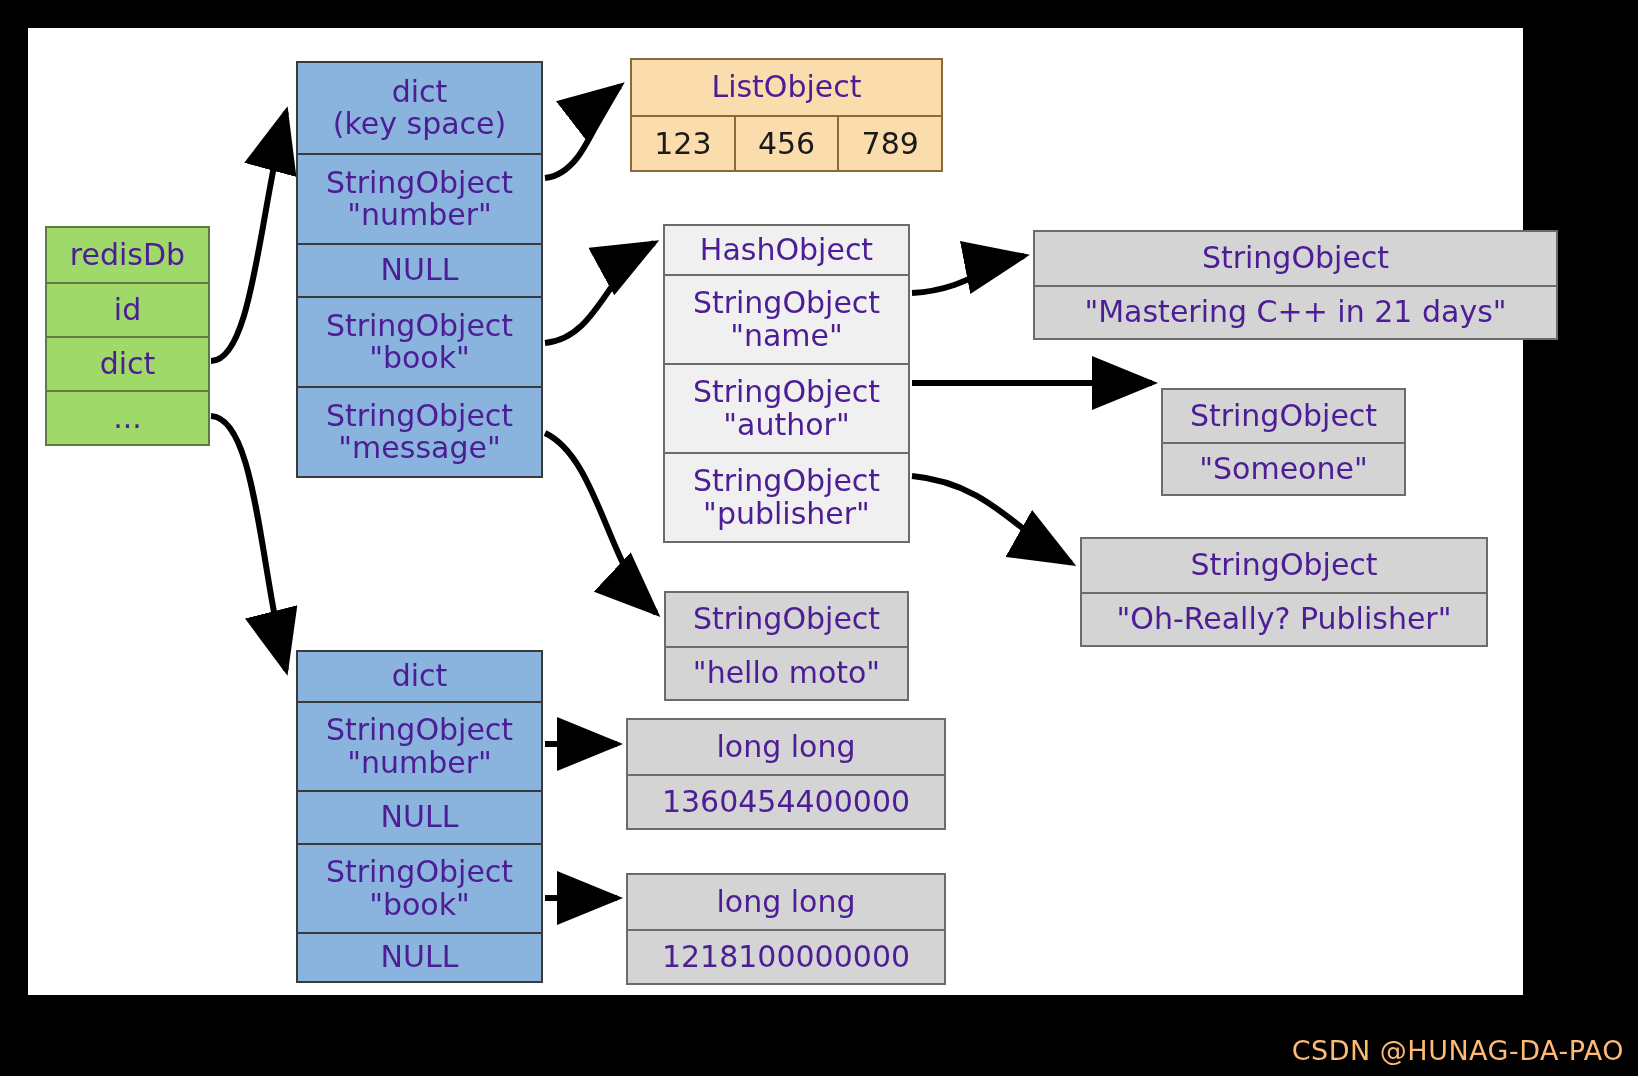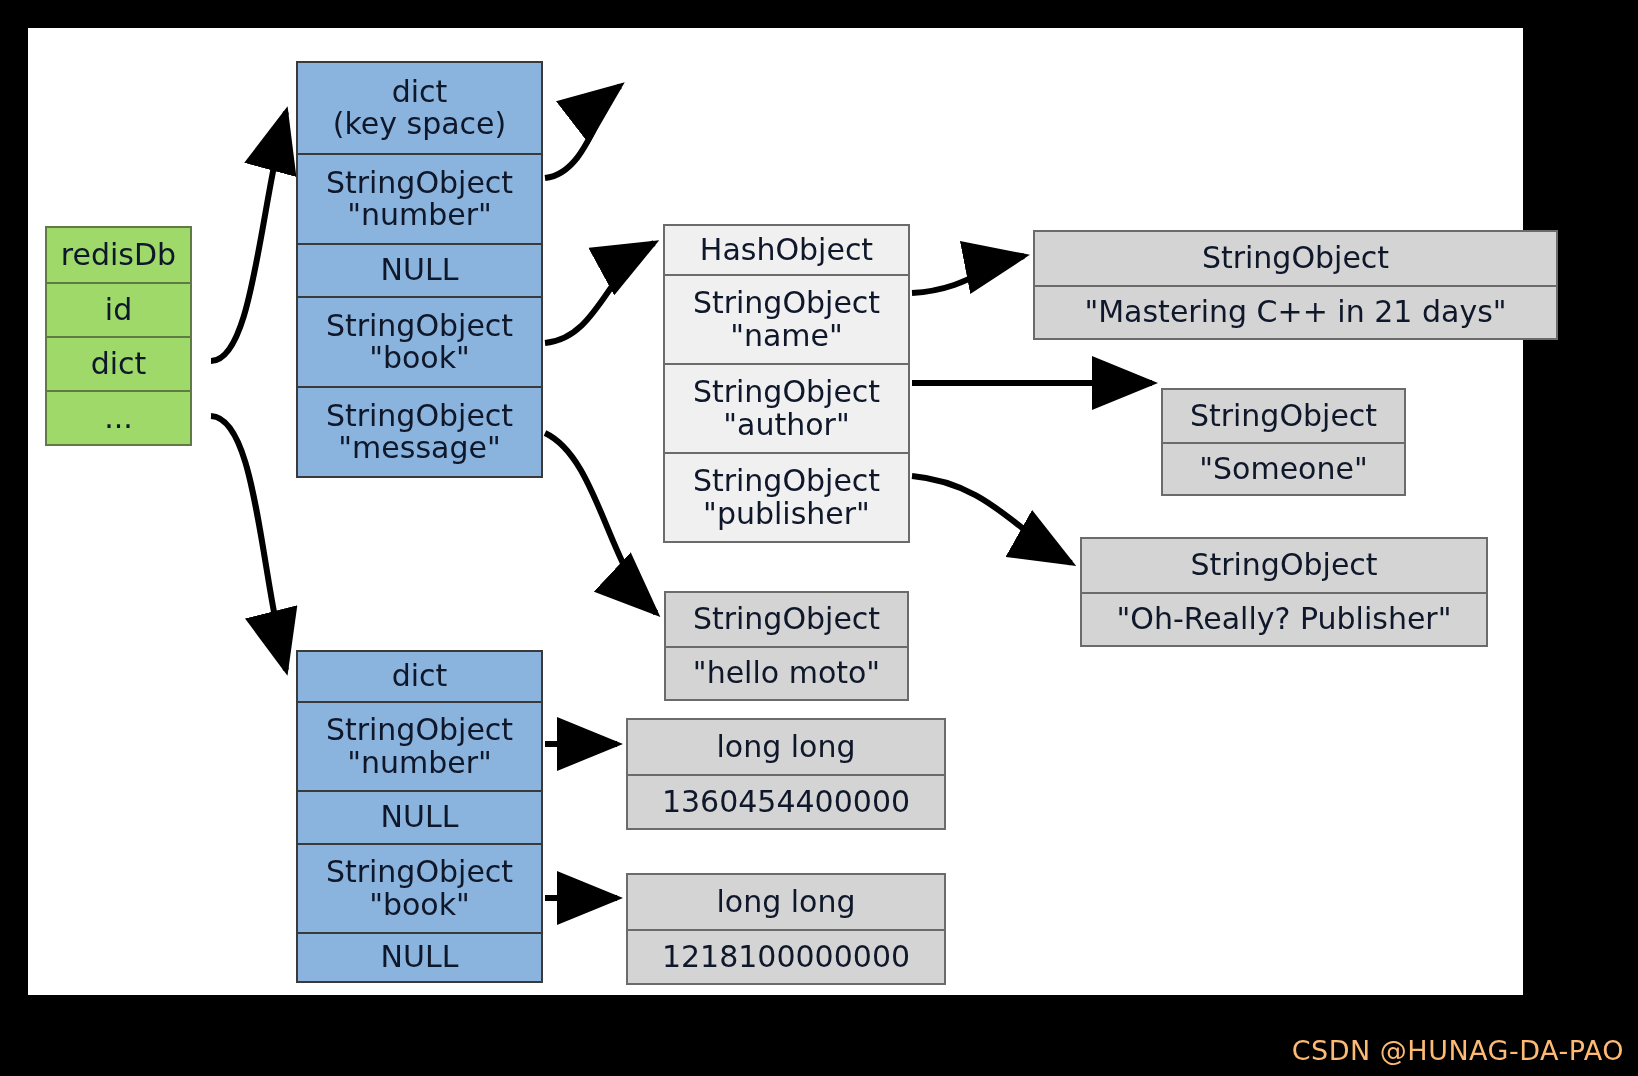"dict" .cell { color: #0f172a -> #4c1d95 }
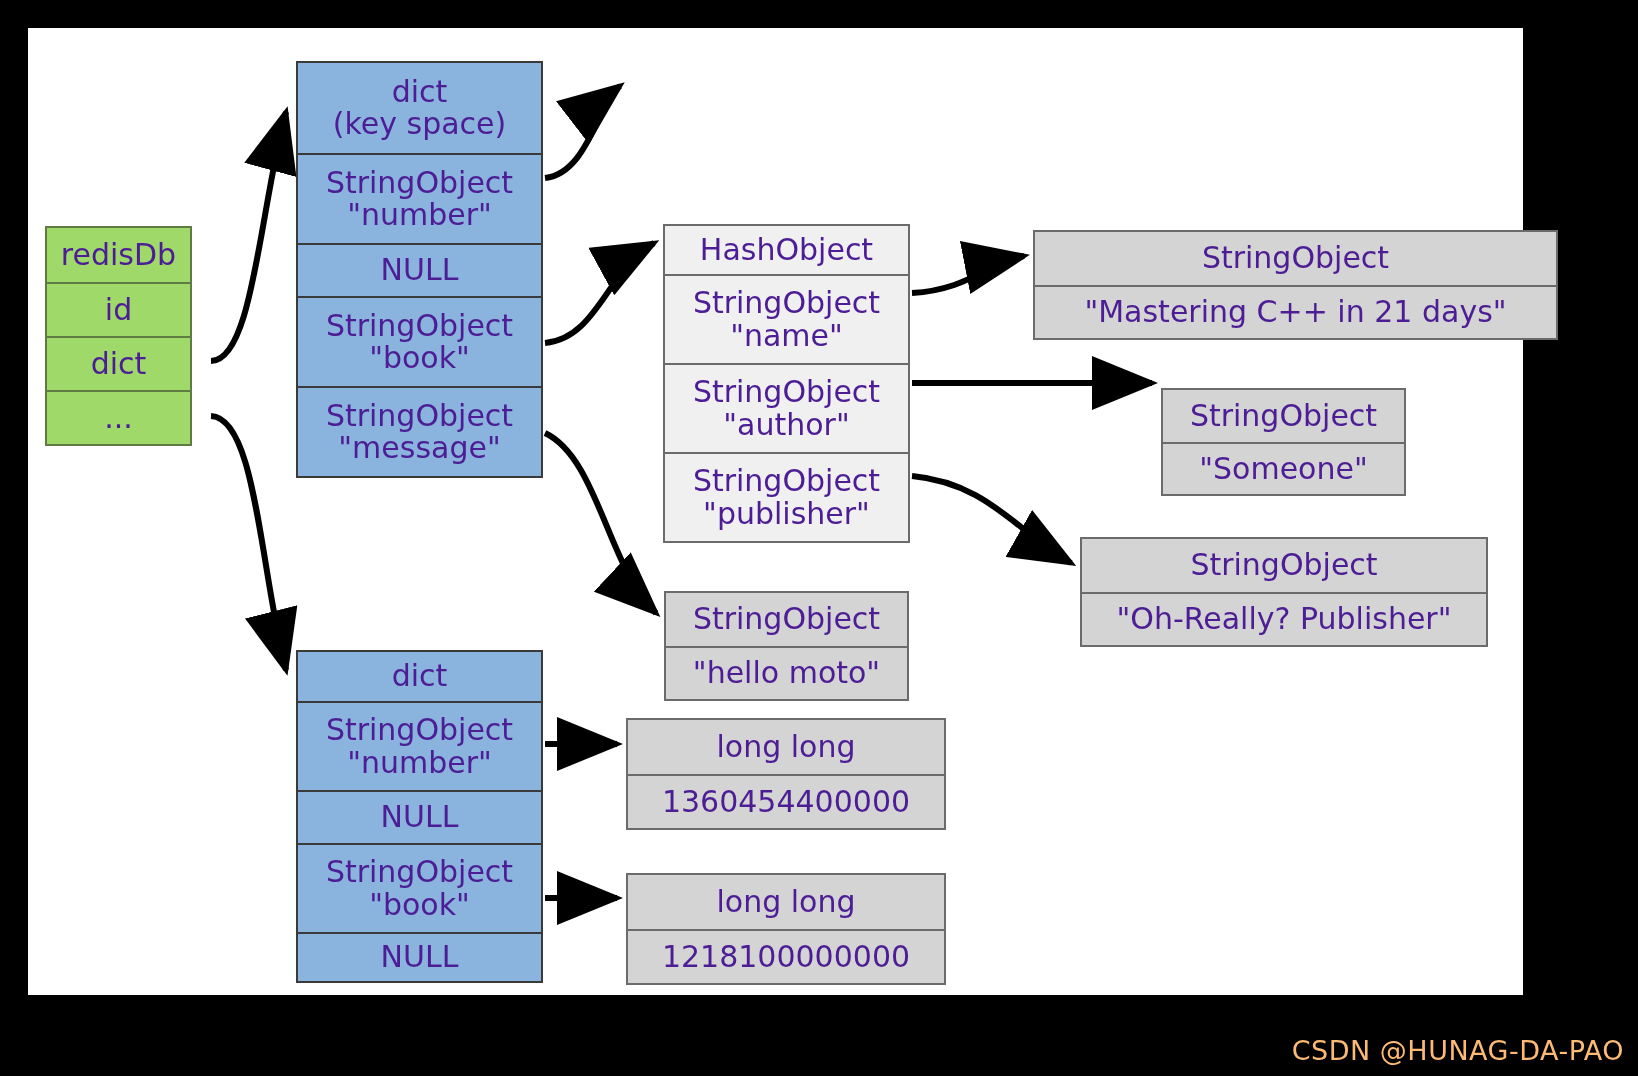"ListObject" div.node { html: none -> <div> <div> <span>ListObject</span> </div> <div> <div>123</div> <div>456</div> <div>789</div> </div> </div> }
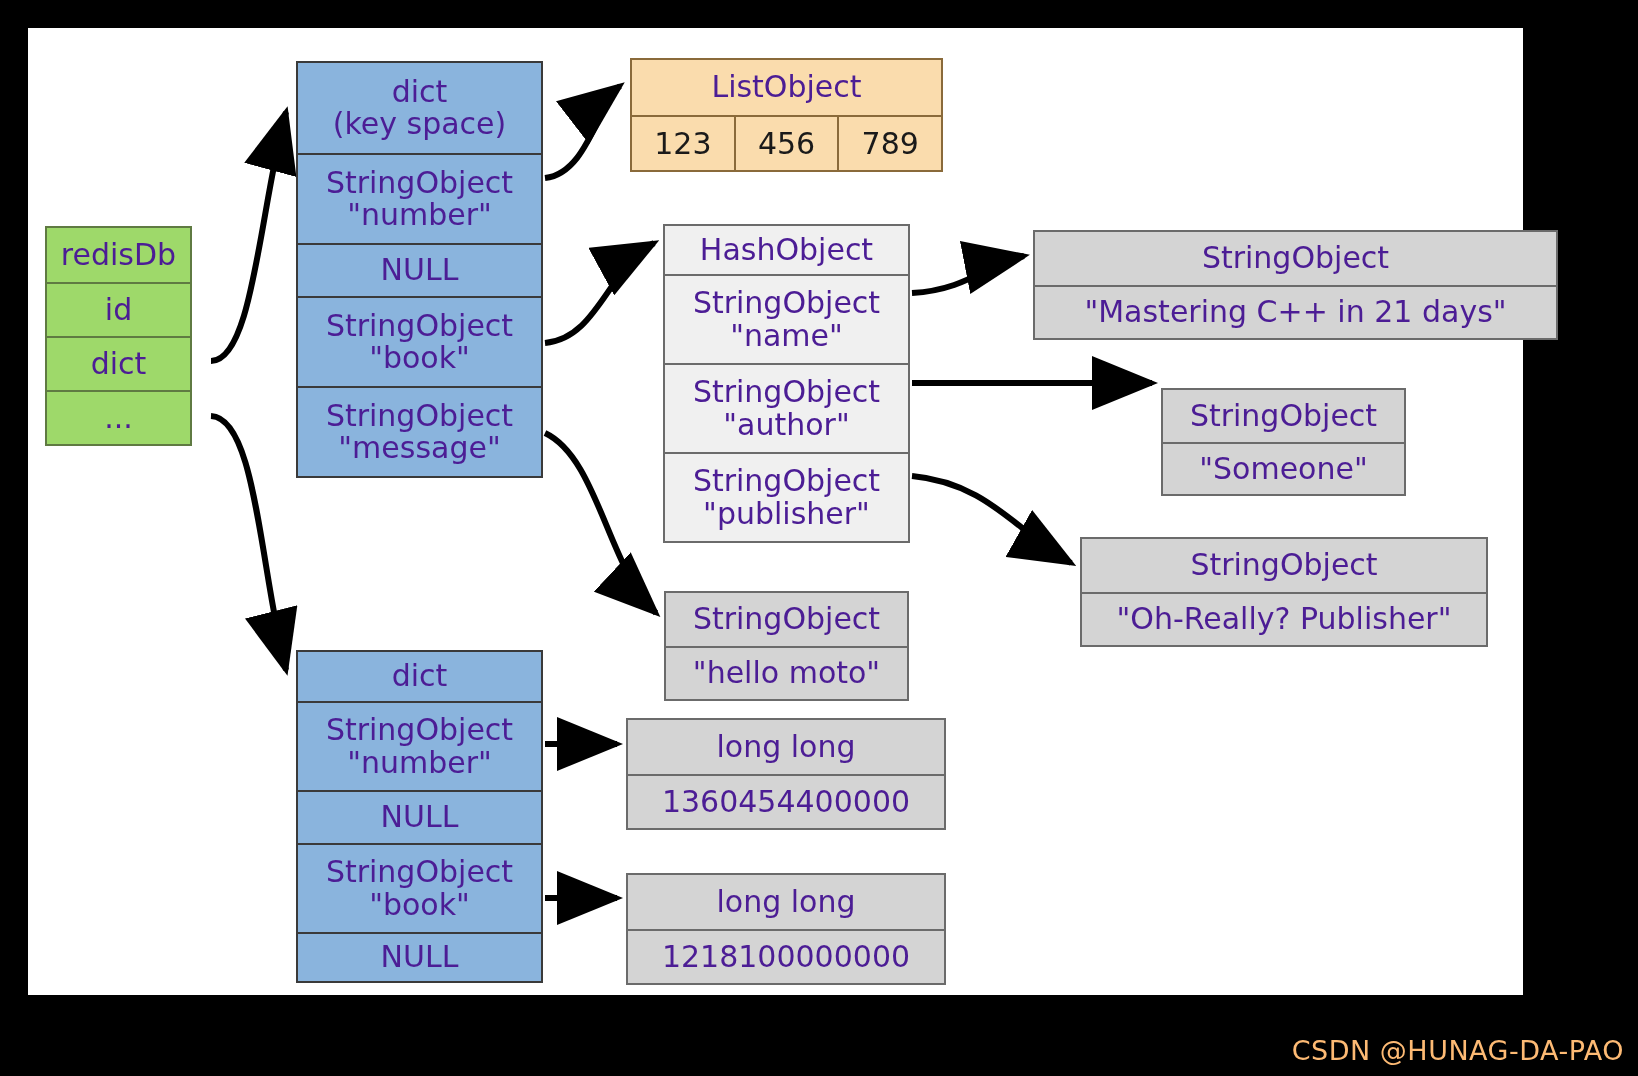"redisDb" #redisdb-node { width: 147px -> 165px }
